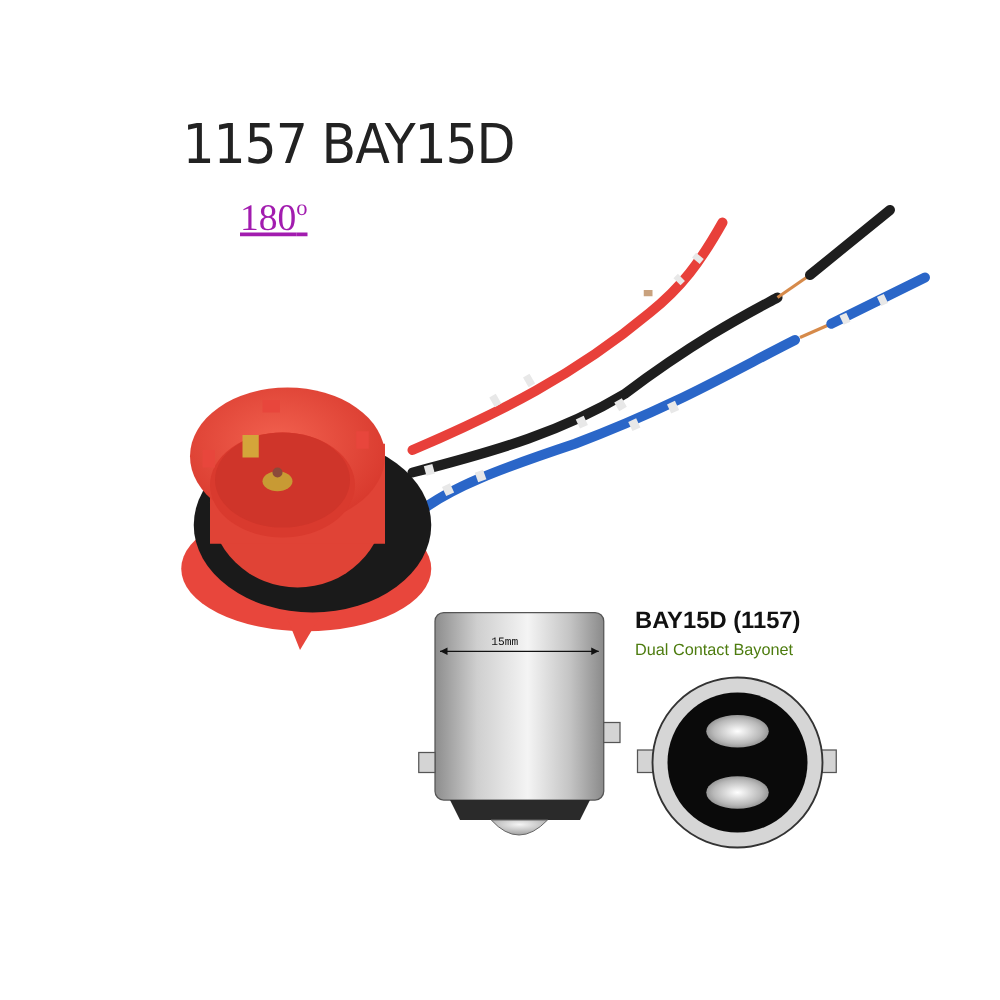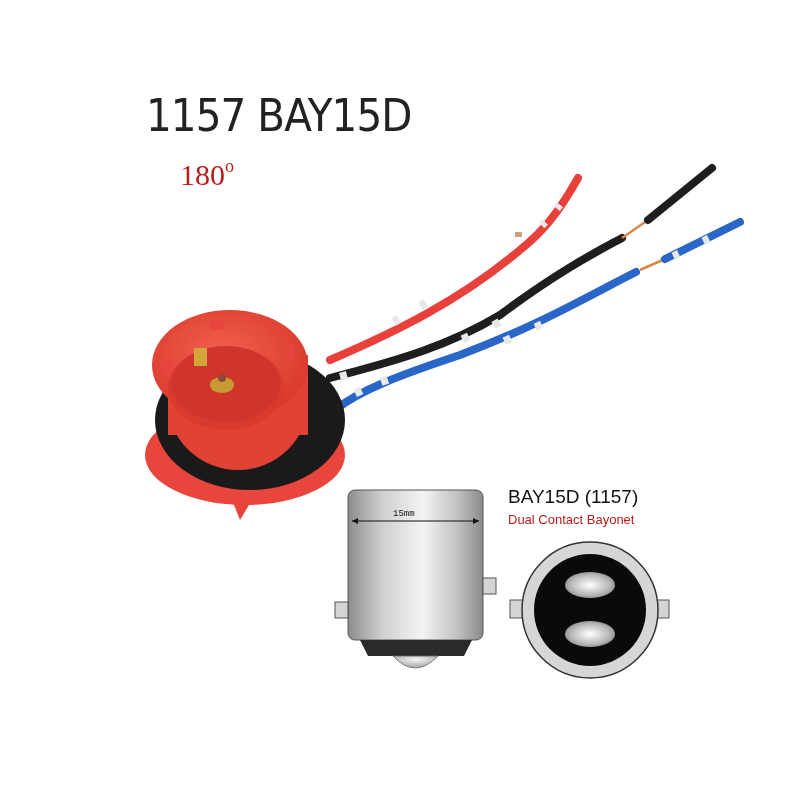"180o" .angle { color: #b91c1c -> #a21caf; left: 180px -> 192px; text-decoration: none -> underline }
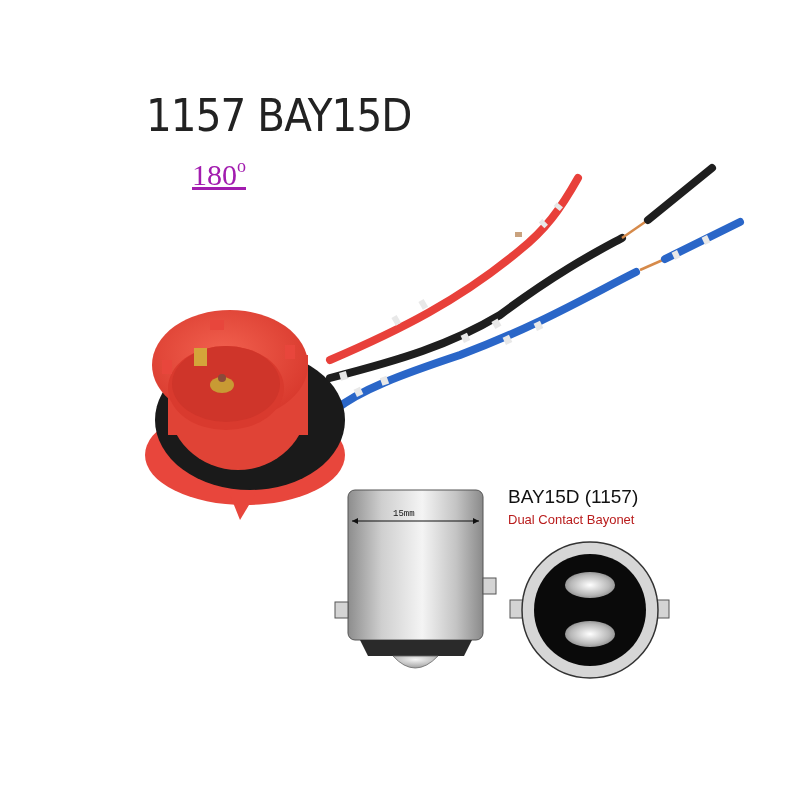"BAY15D (1157)" .diagram-title { font-weight: normal -> bold }
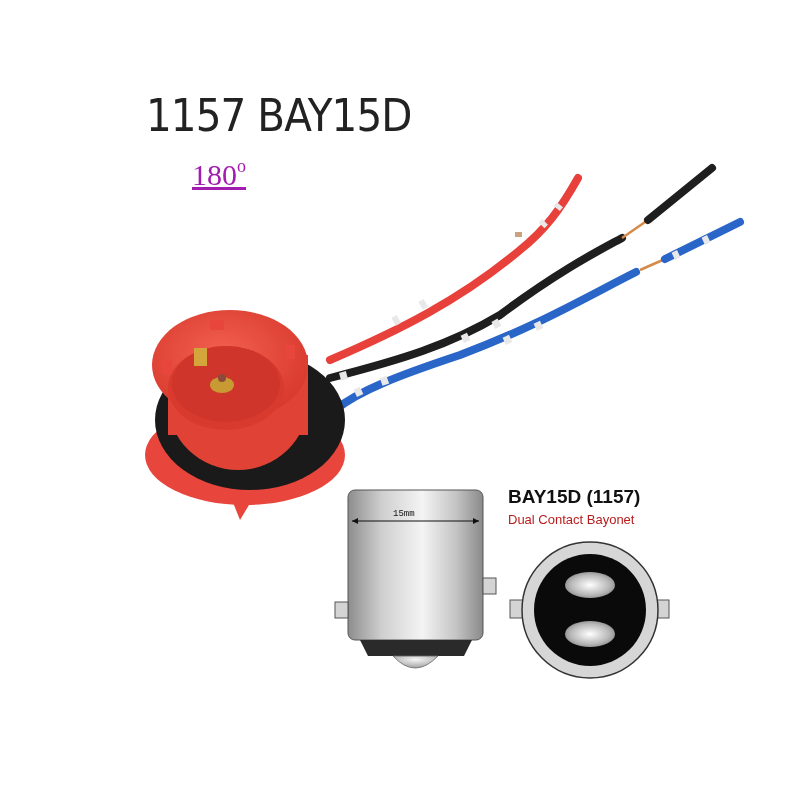"Dual Contact Bayonet" .diagram-sub { color: #b91c1c -> #4d7c0f }
